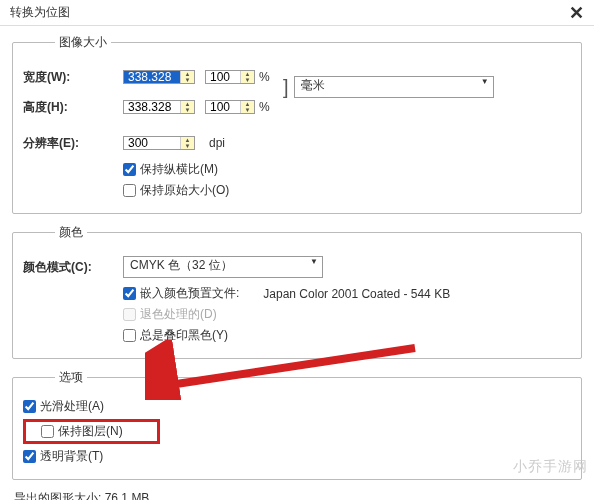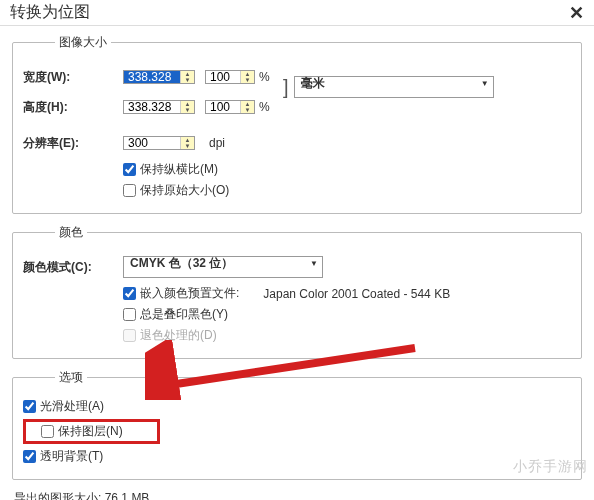"转换为位图" .titlebar .title { font-size: 16px -> 12px }
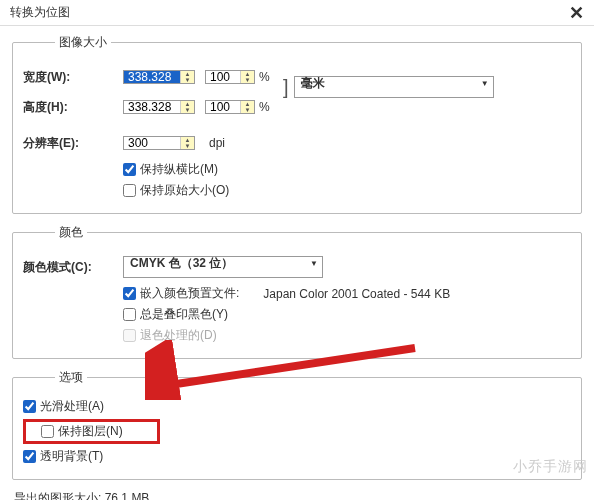"毫米" .combo { align-items: center -> flex-start; font-weight: bold -> none }
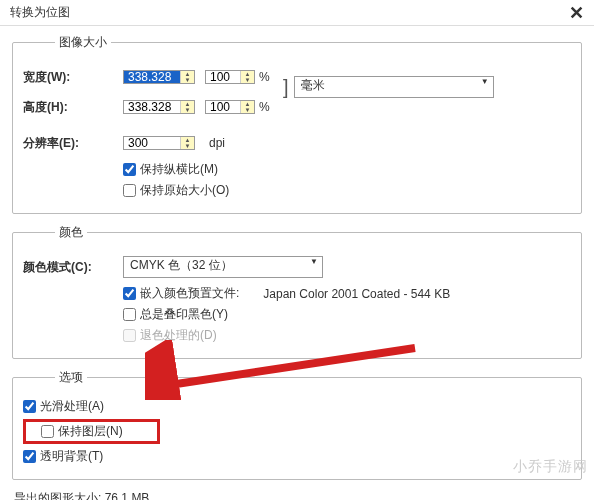"总是叠印黑色(Y)" div.chkrow { order: before "退色处理的(D)" -> after "退色处理的(D)" }
